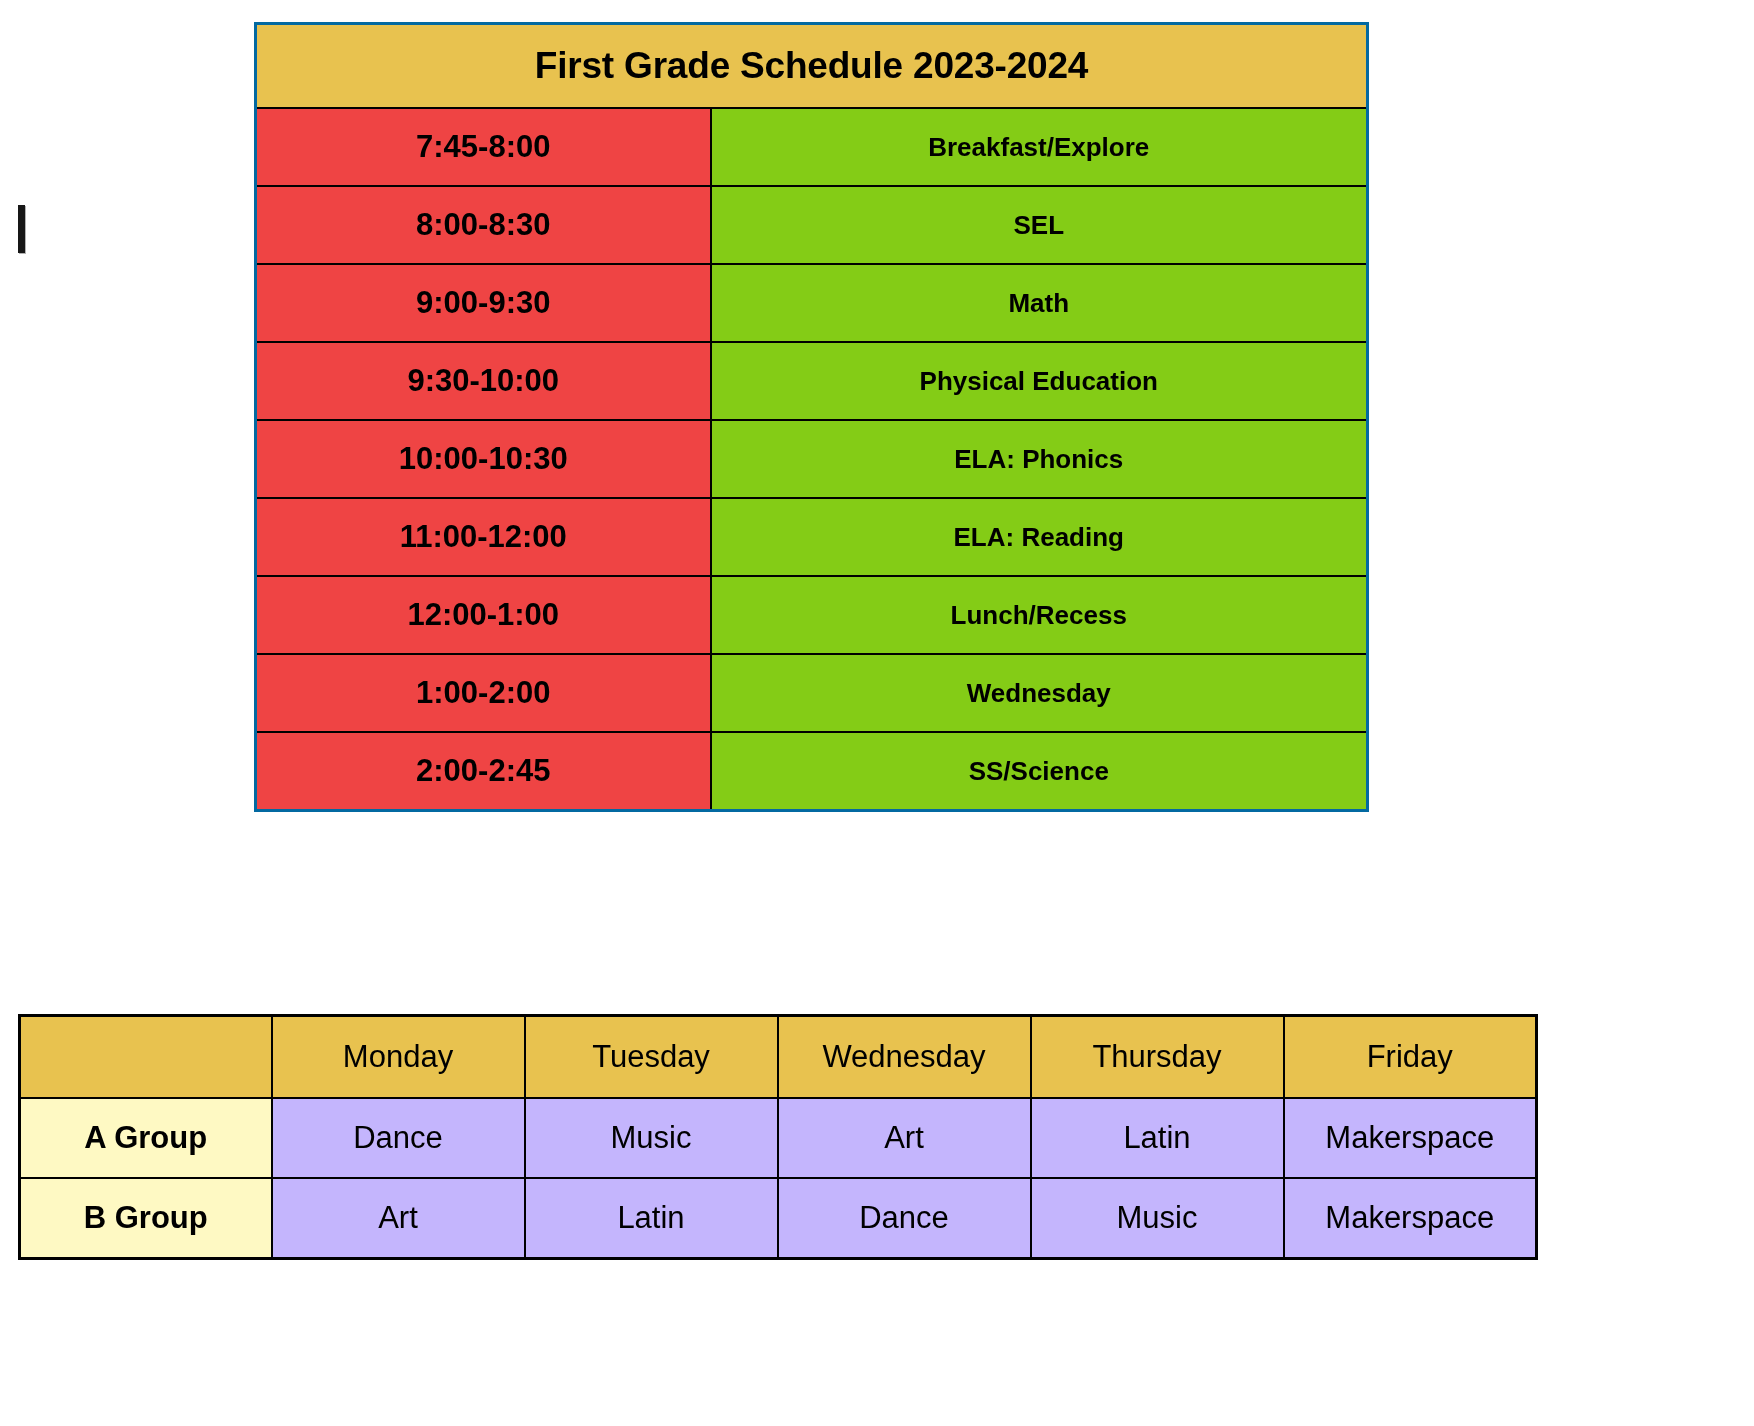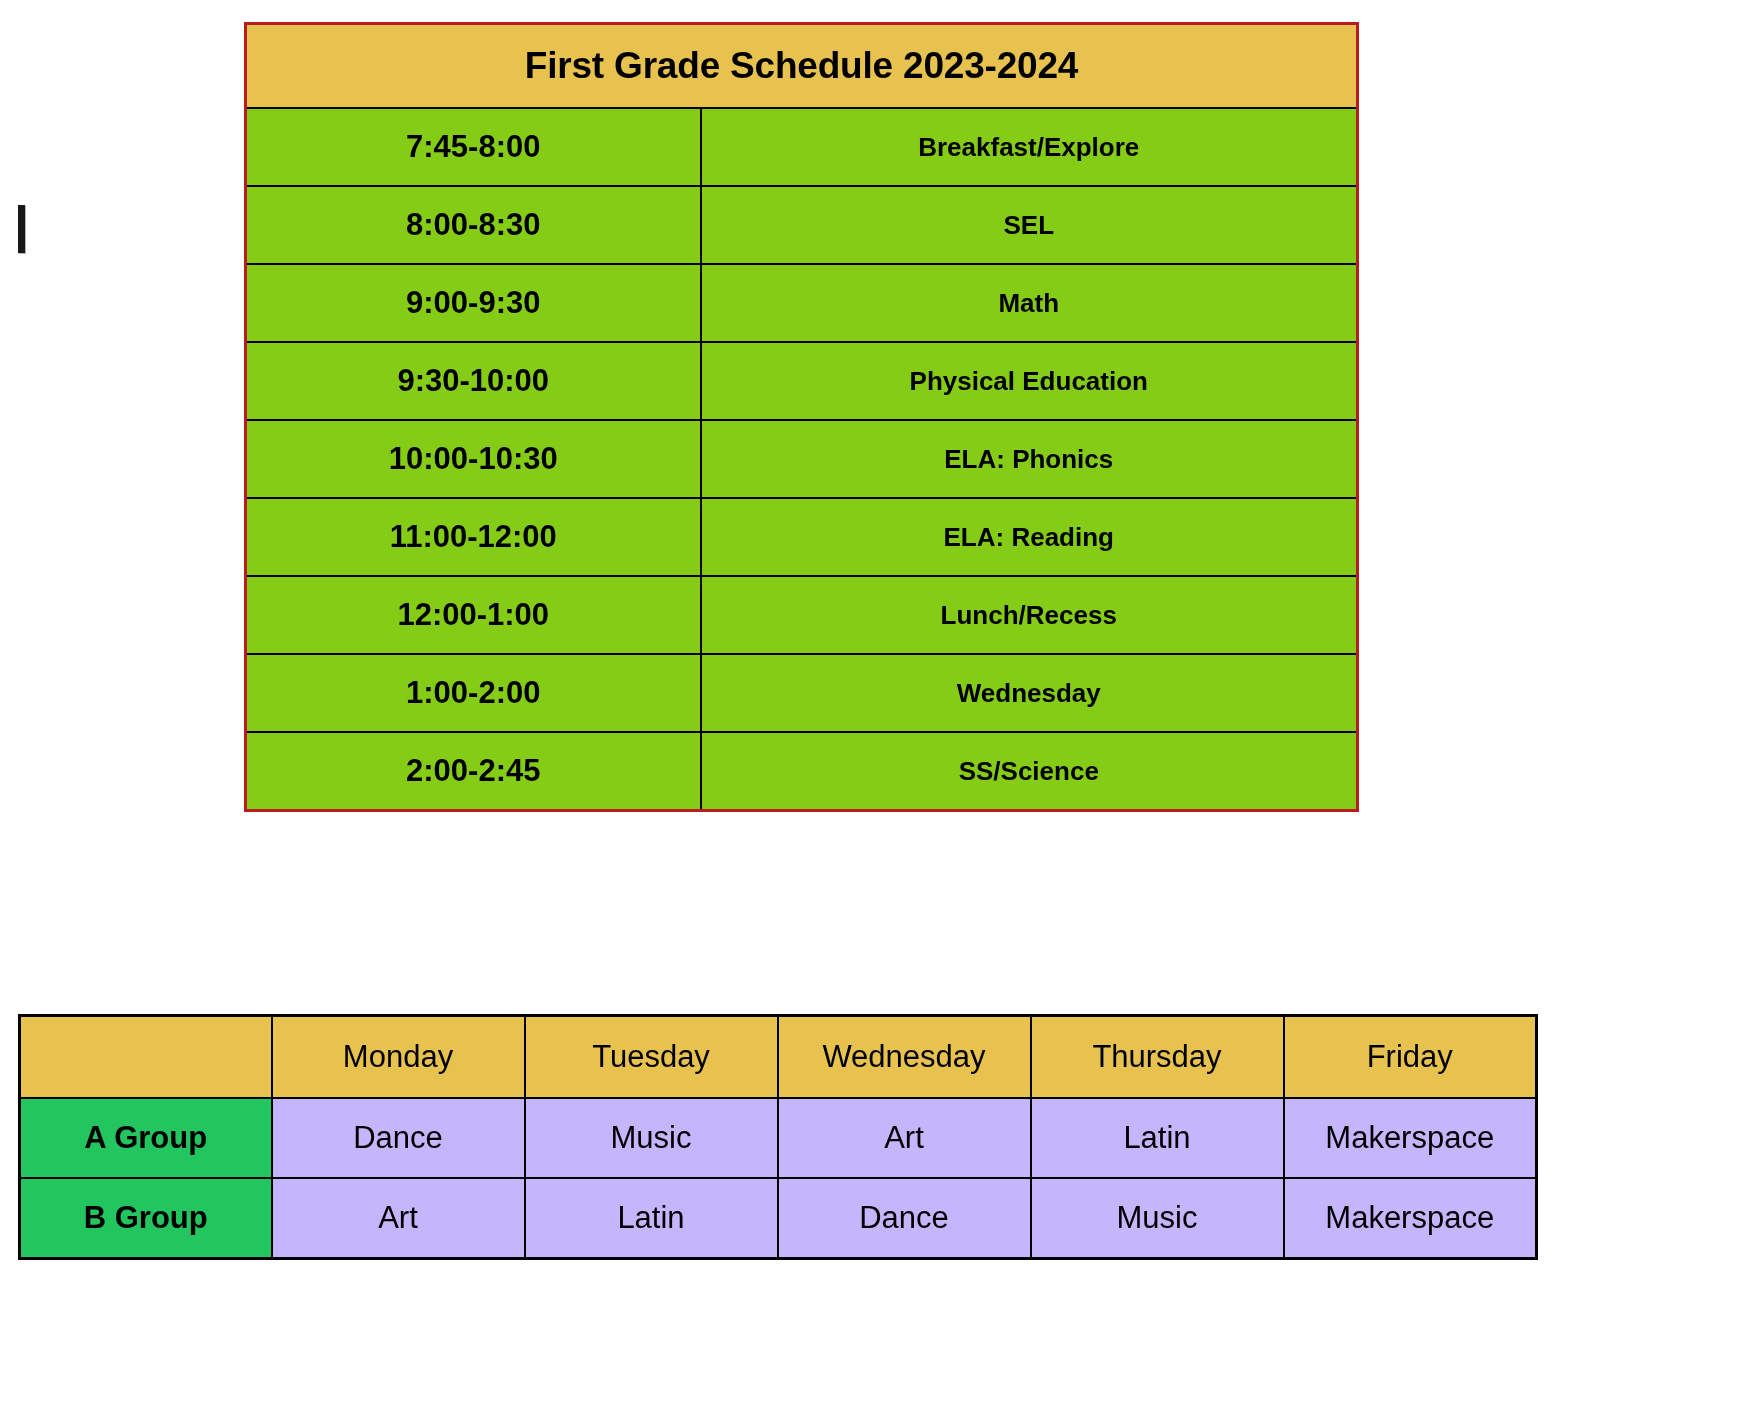"First Grade Schedule 2023-2024" #schedule-table { border: 3px solid #b91c1c -> 3px solid #0369a1; left: 244px -> 254px }
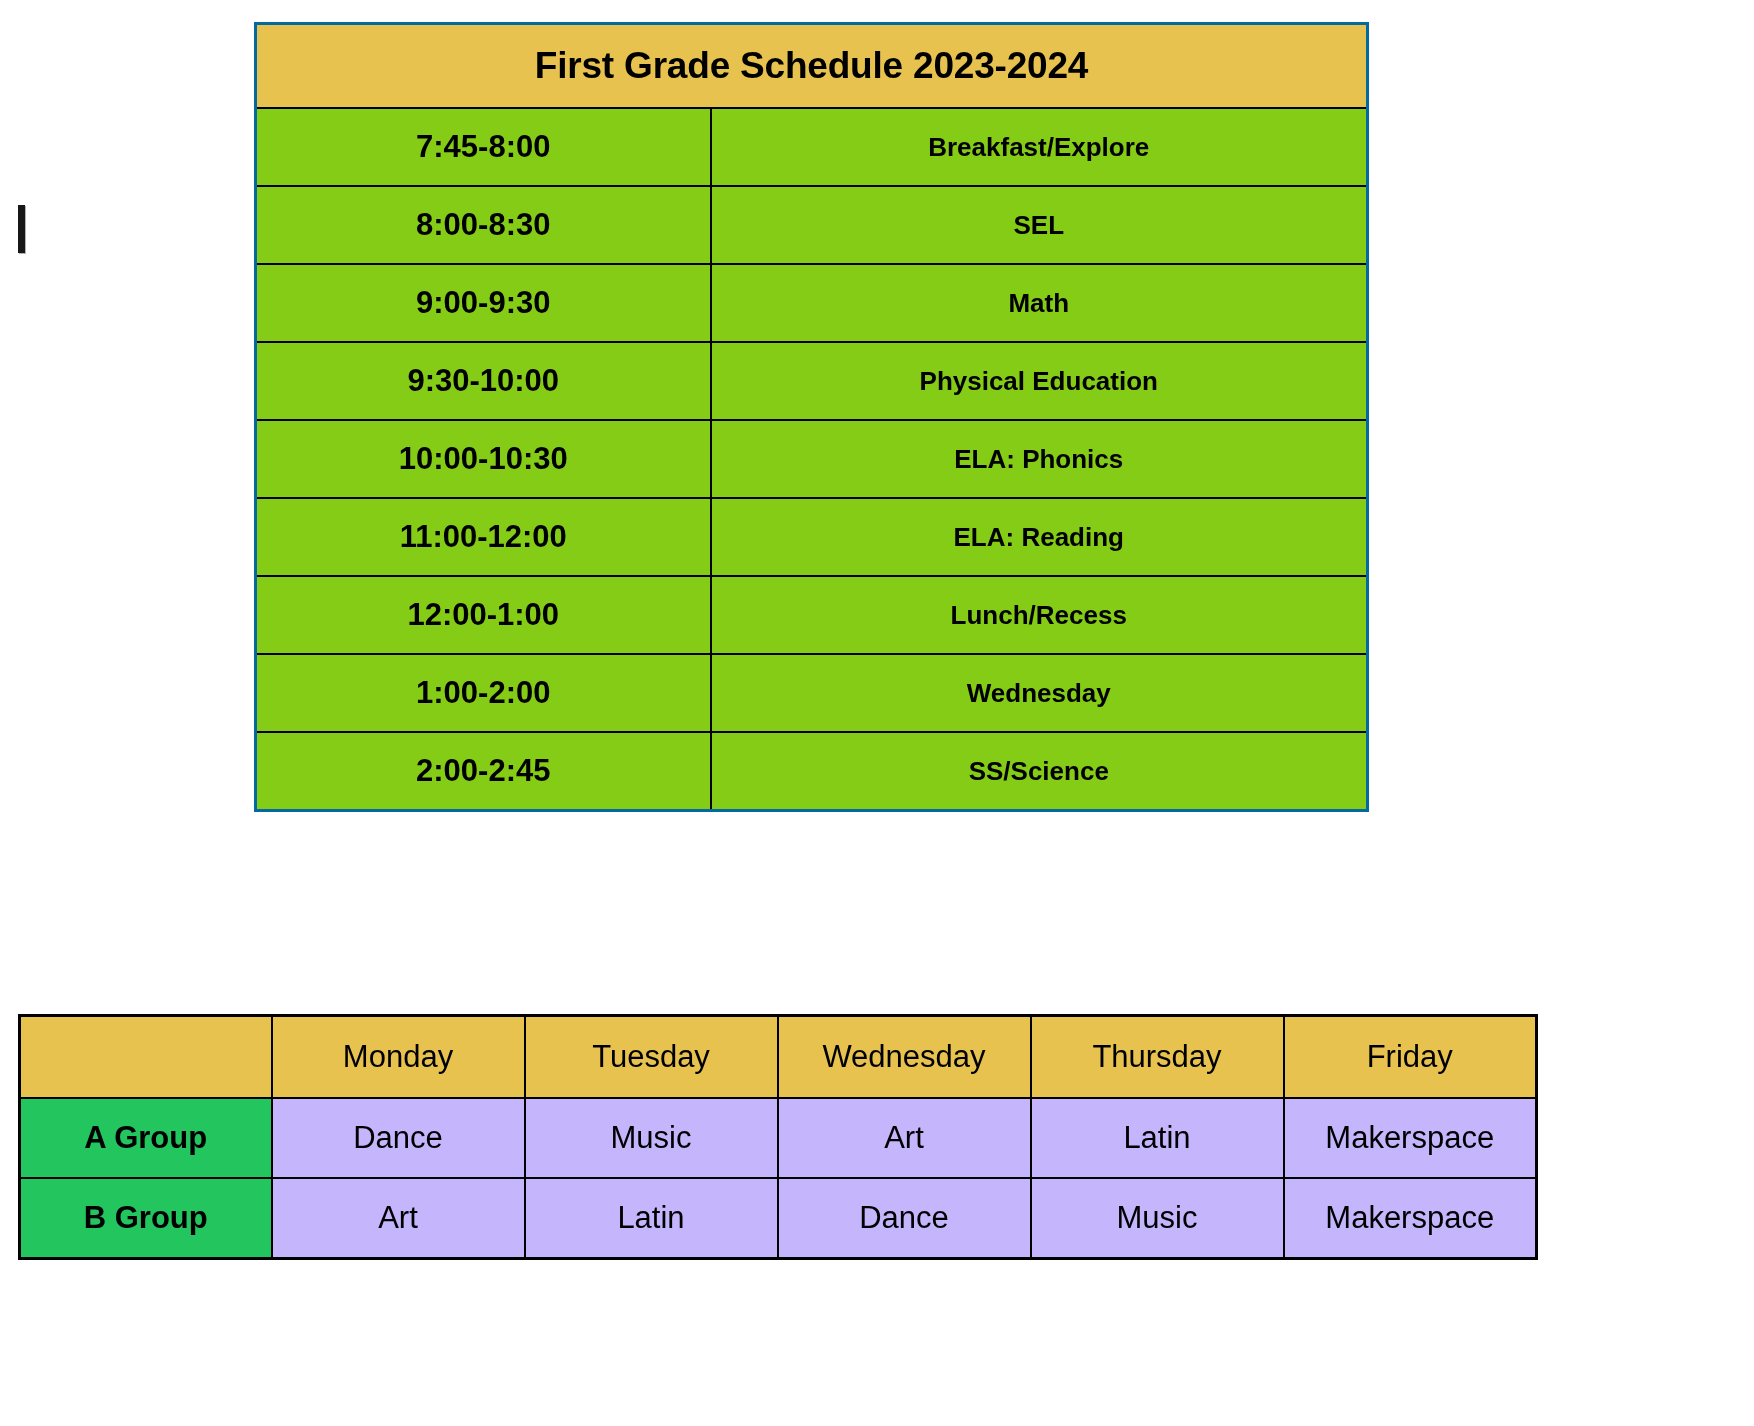"7:45-8:00" .sched-time { background: #84cc16 -> #ef4444 }
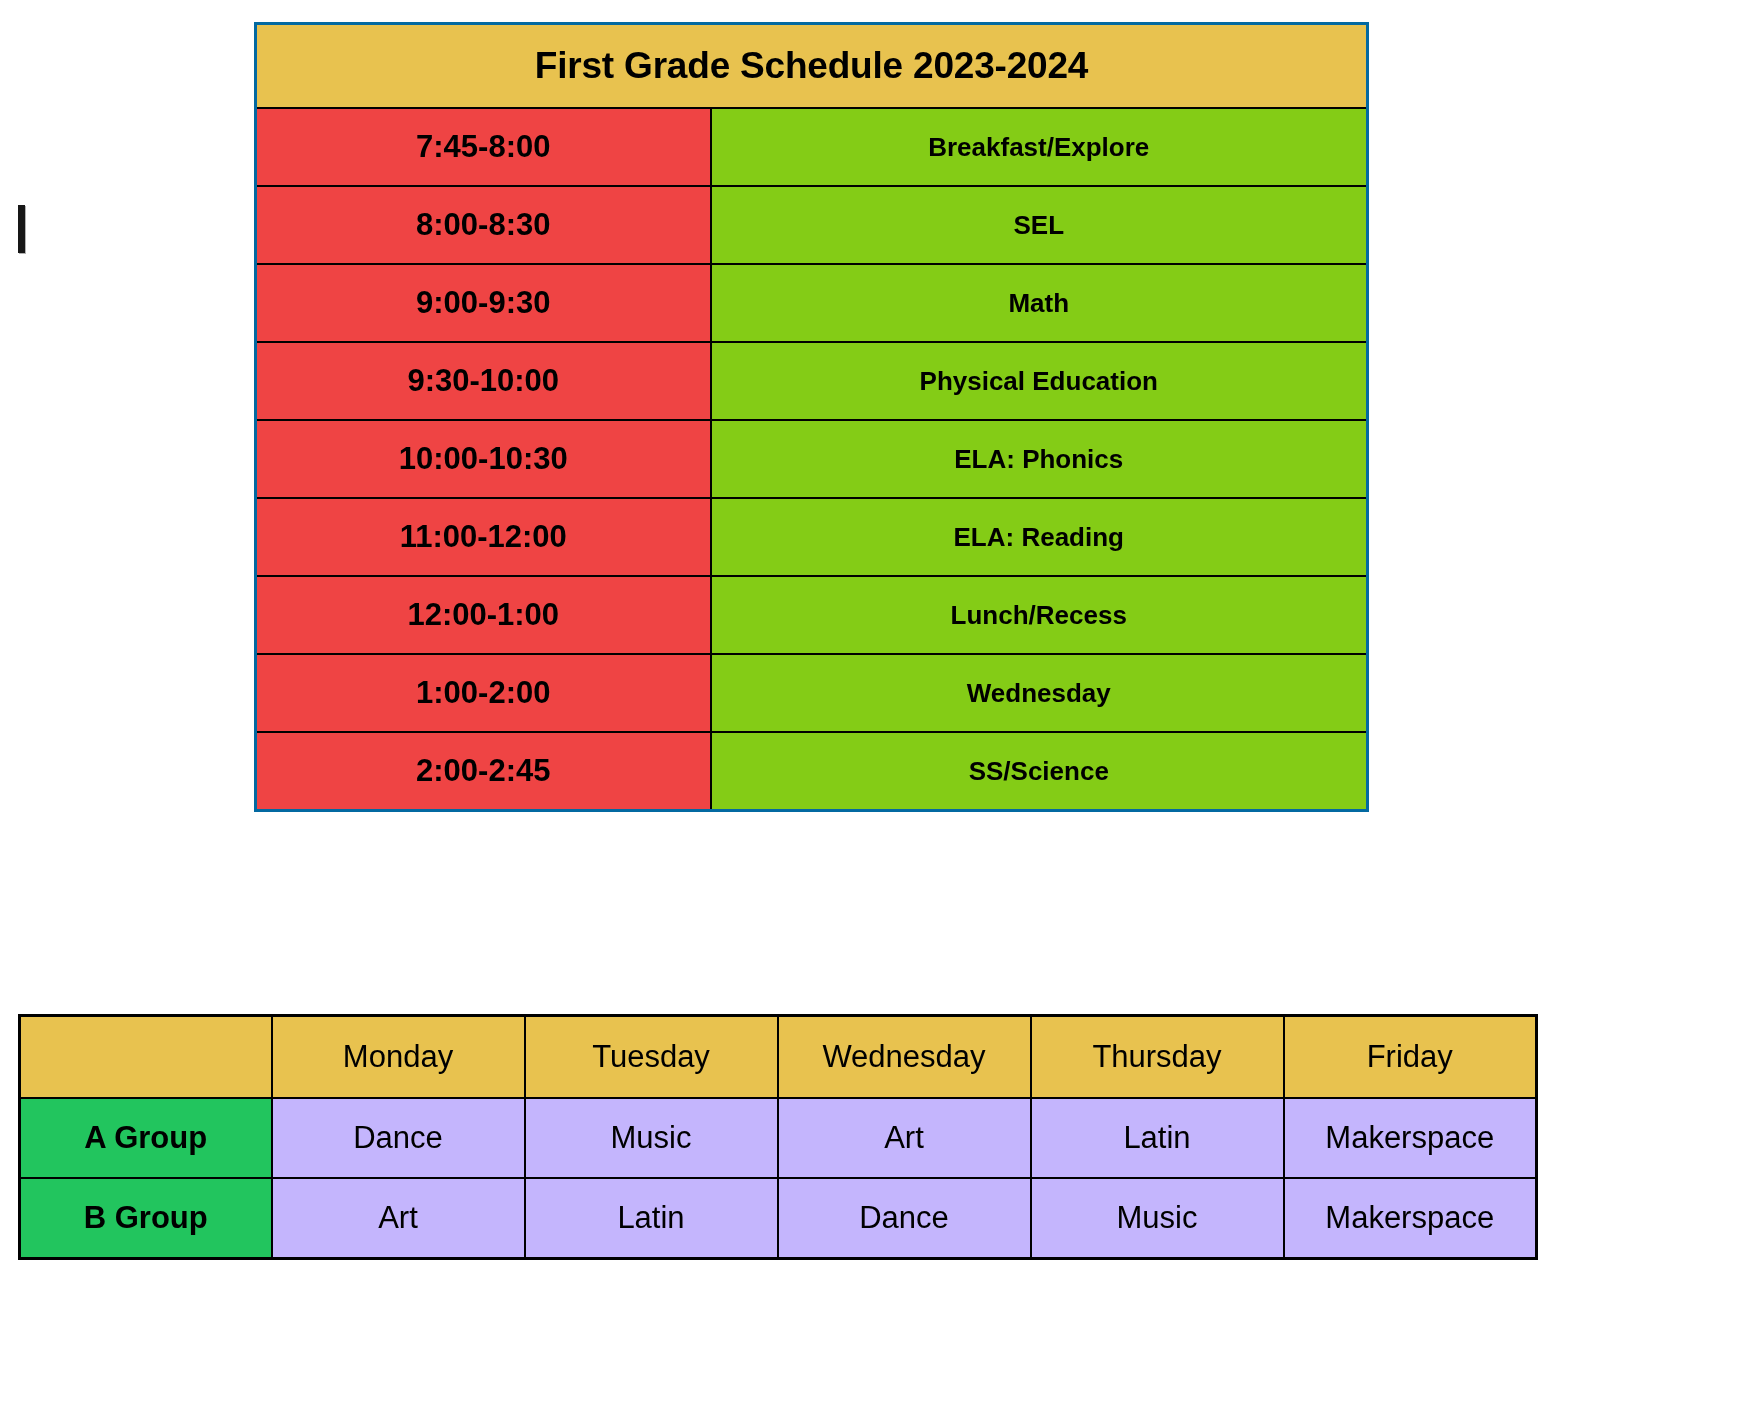"A Group" .spec-group { background: #22c55e -> #fef9c3 }
